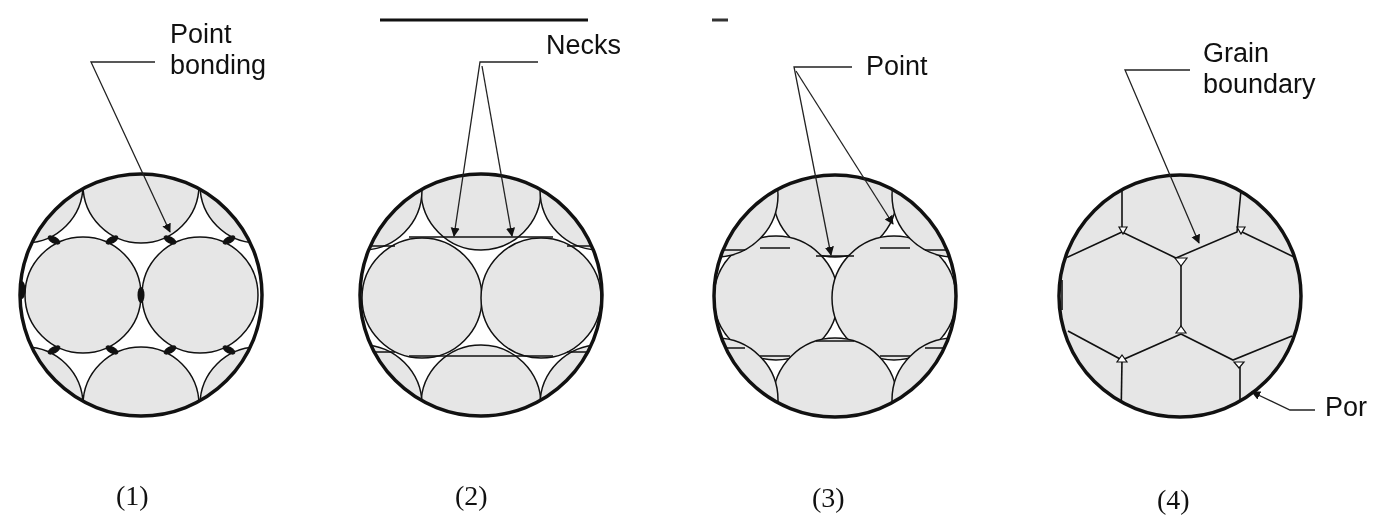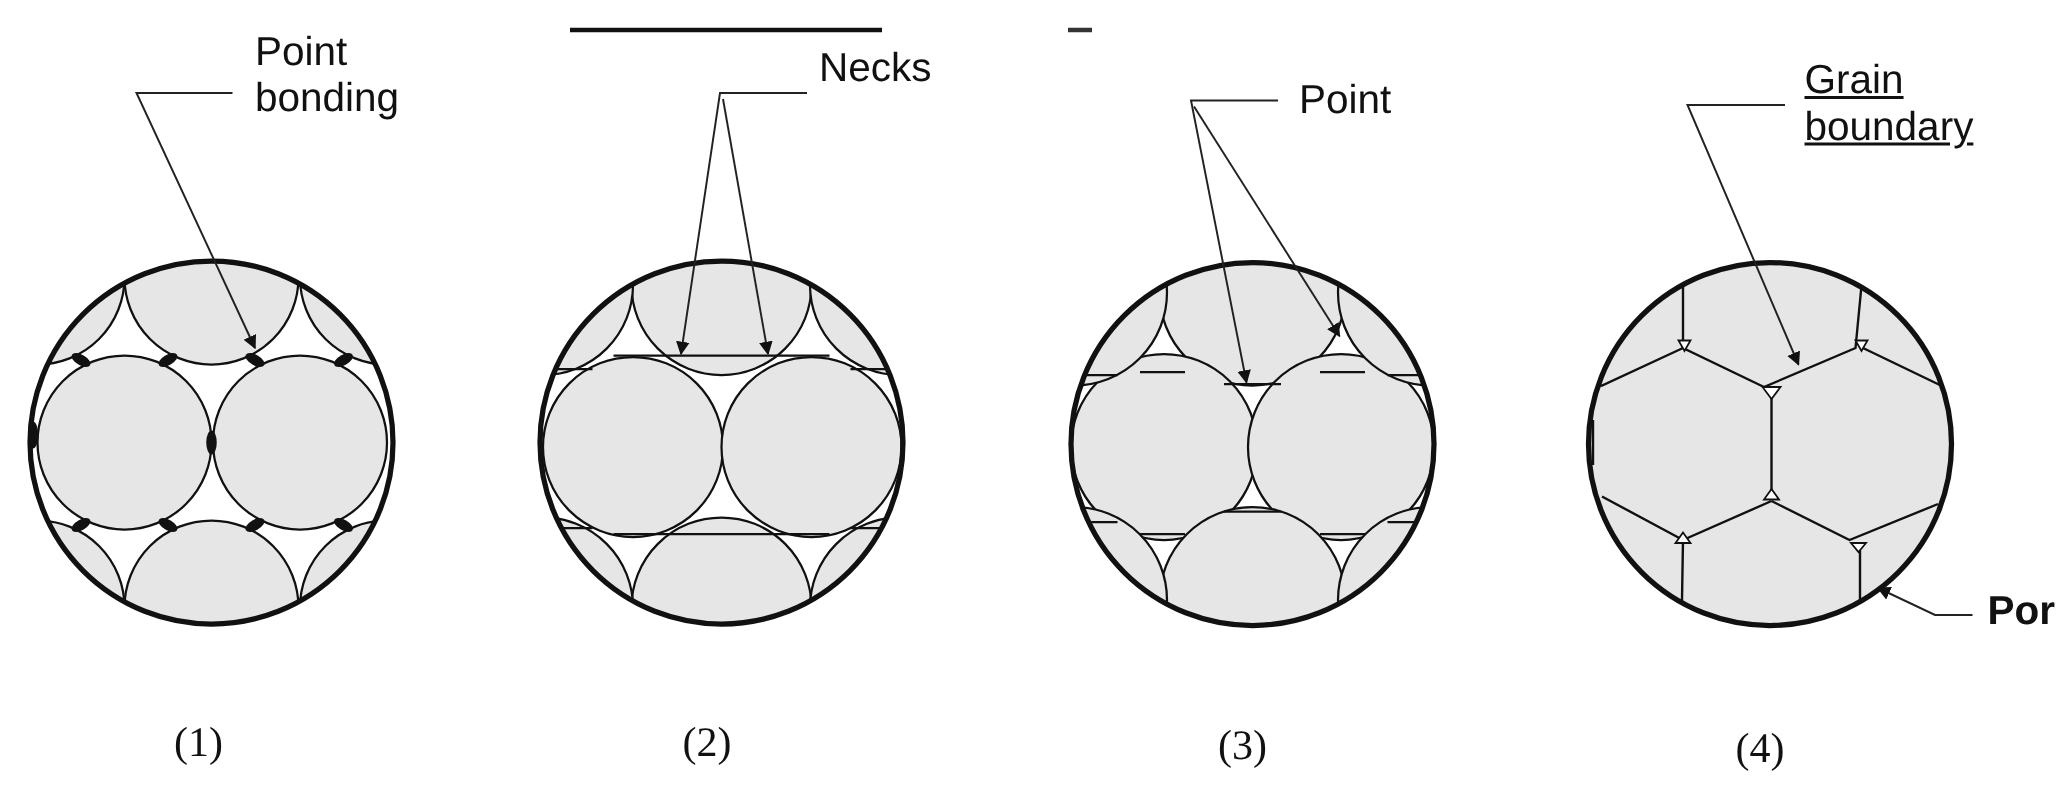"Grain" div.lbl { text-decoration: underline -> none }
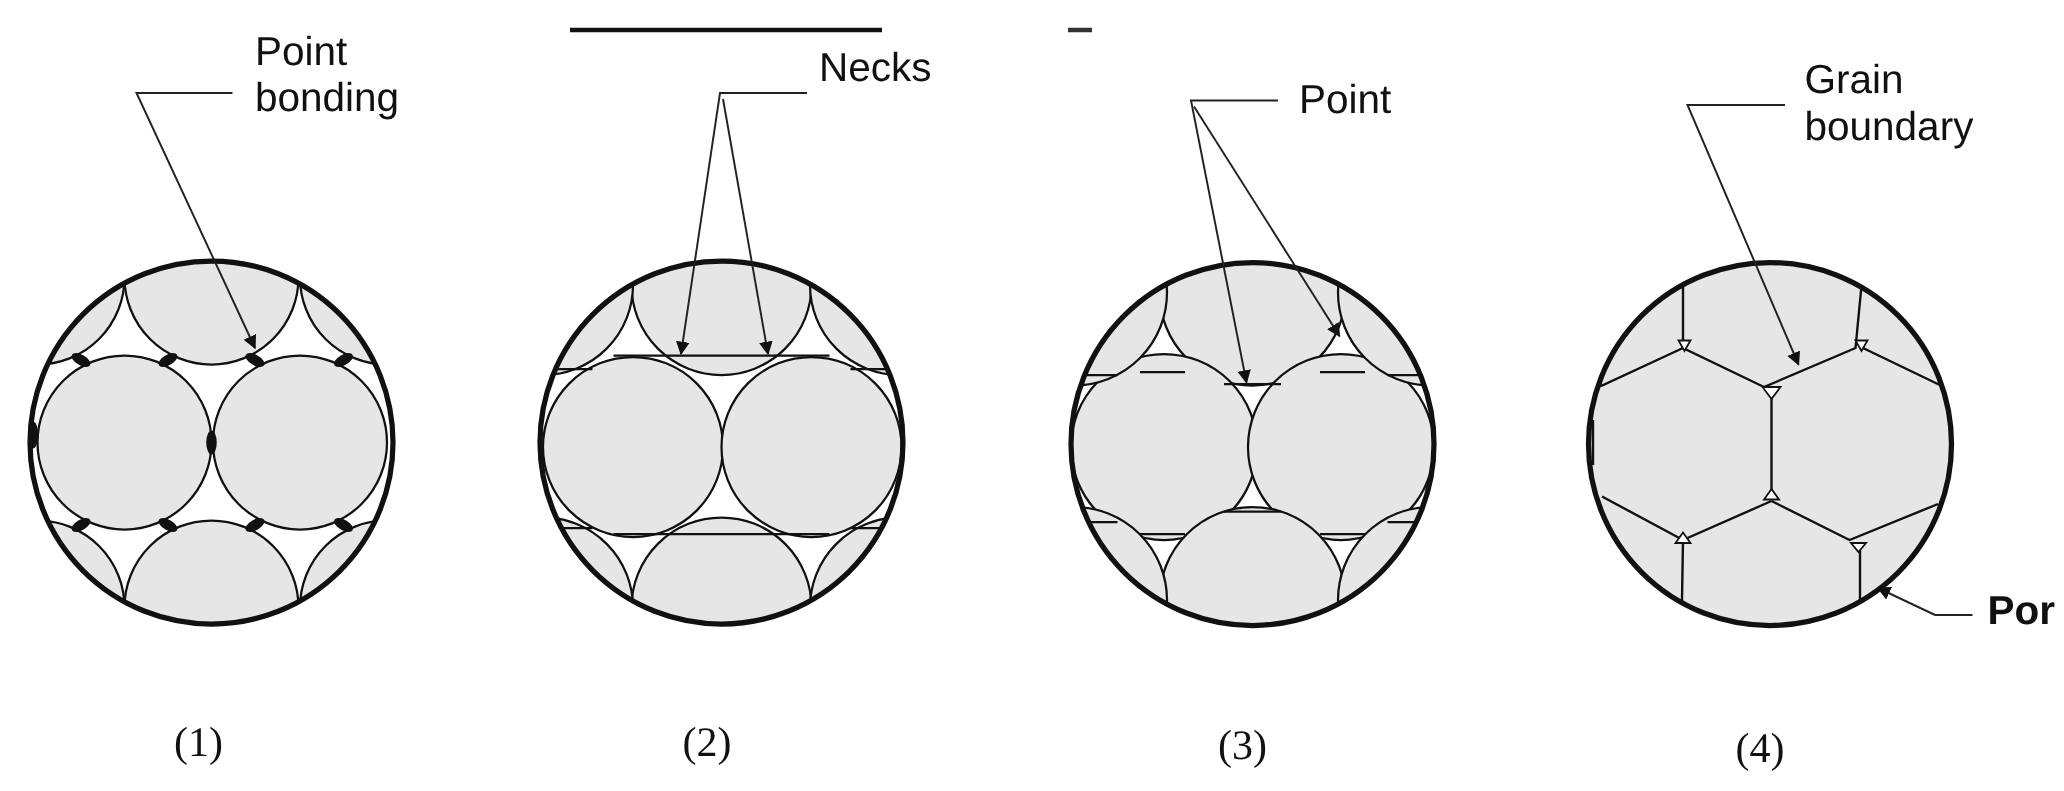"Por" div.lbl { font-weight: bold -> none }
